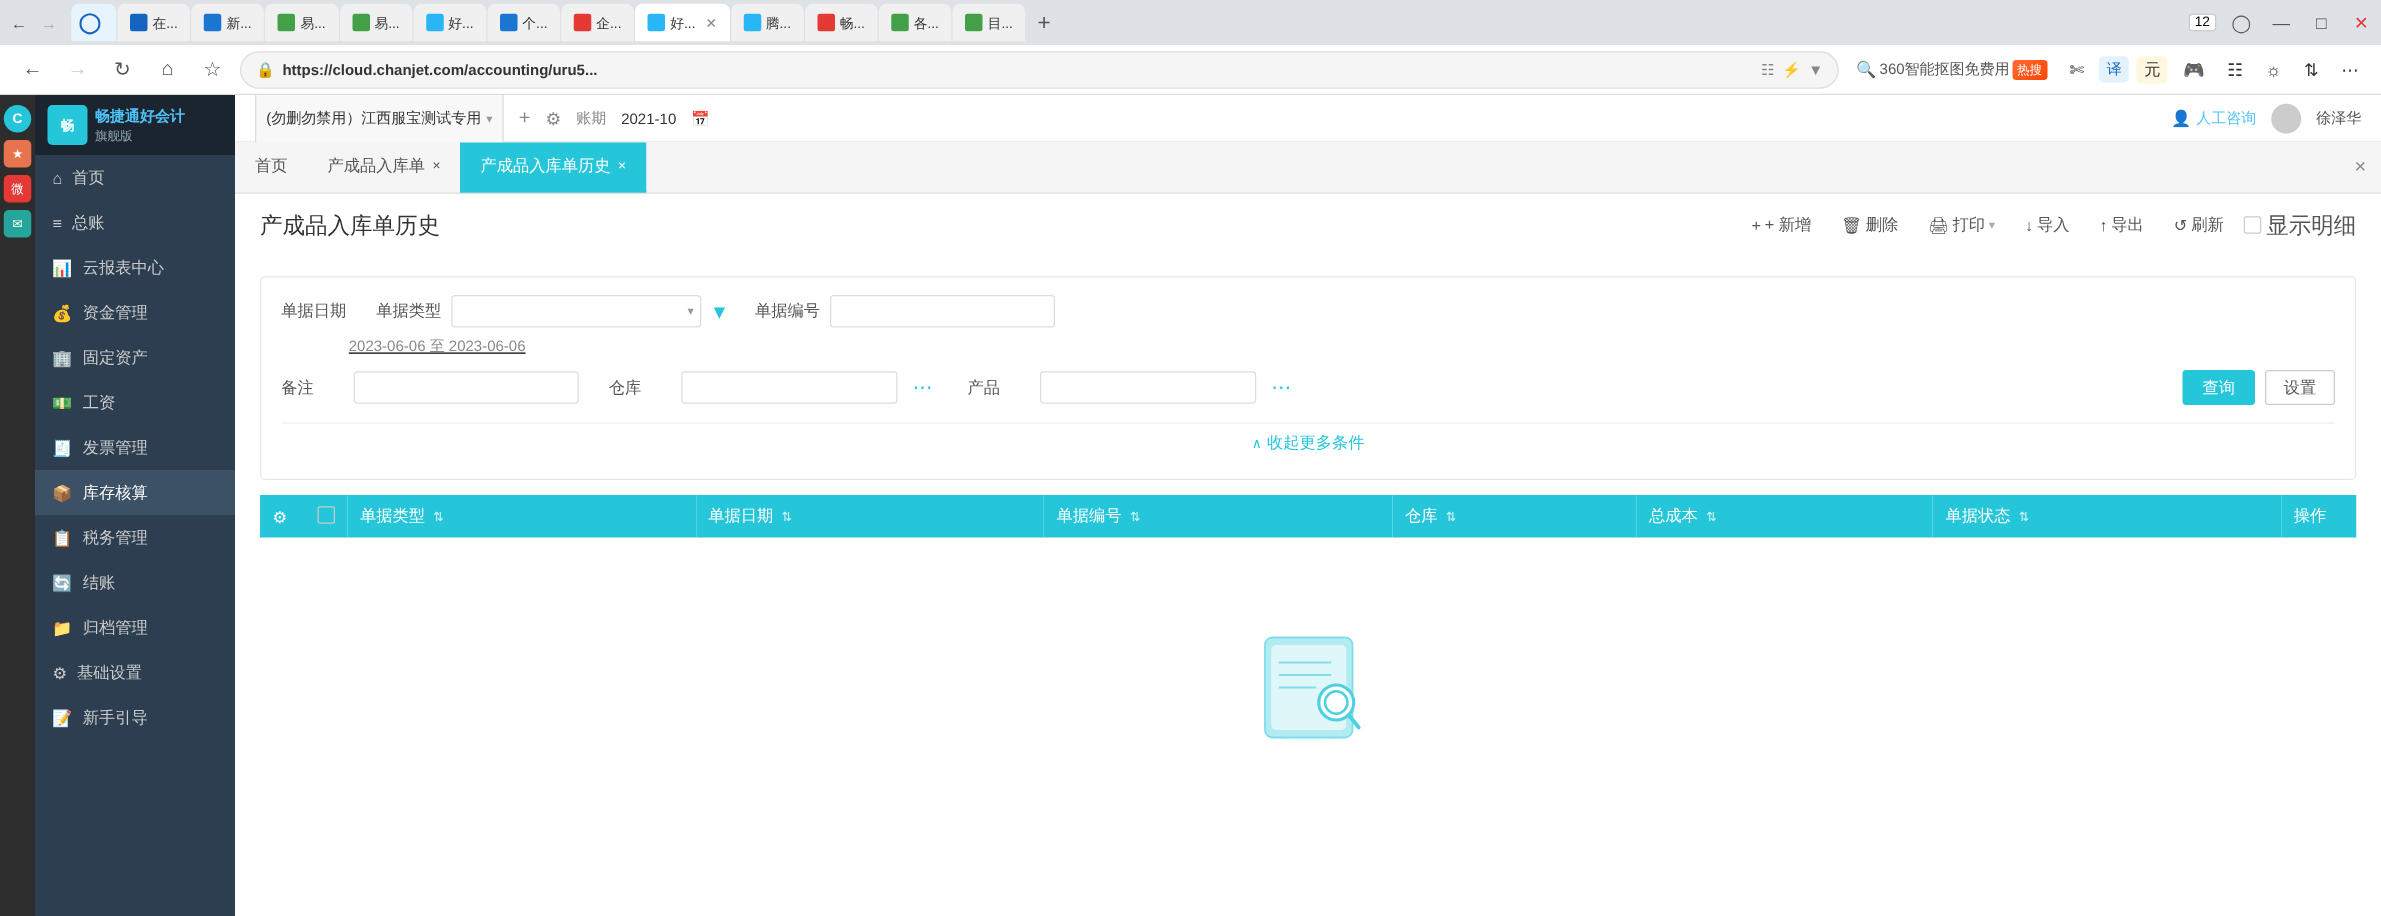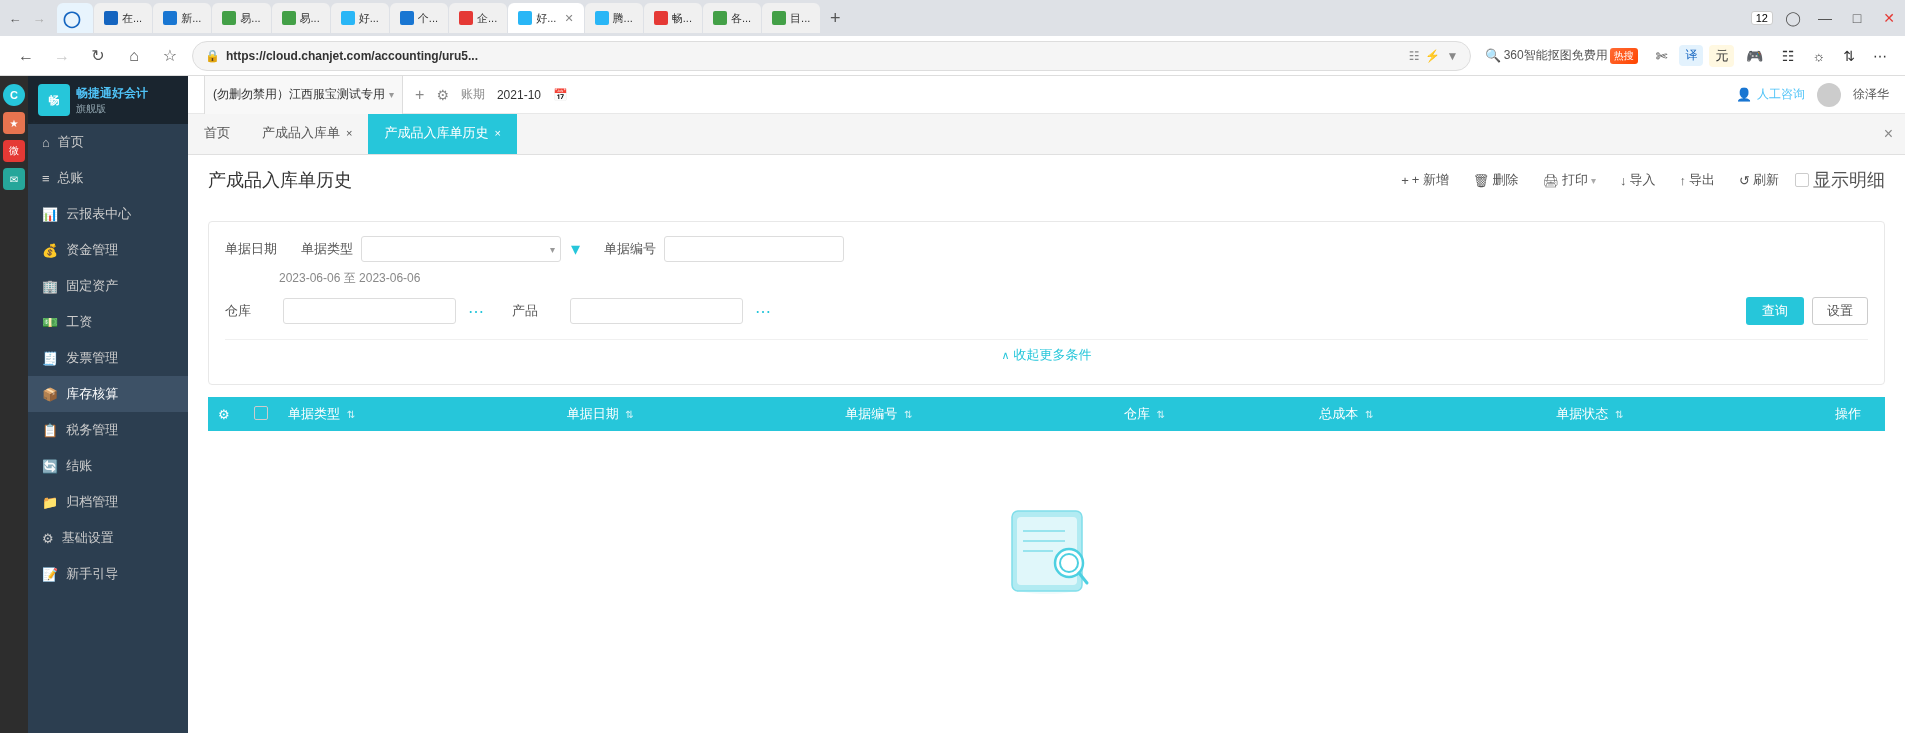"2023-06-06 至 2023-06-06" div { text-decoration: none -> underline }
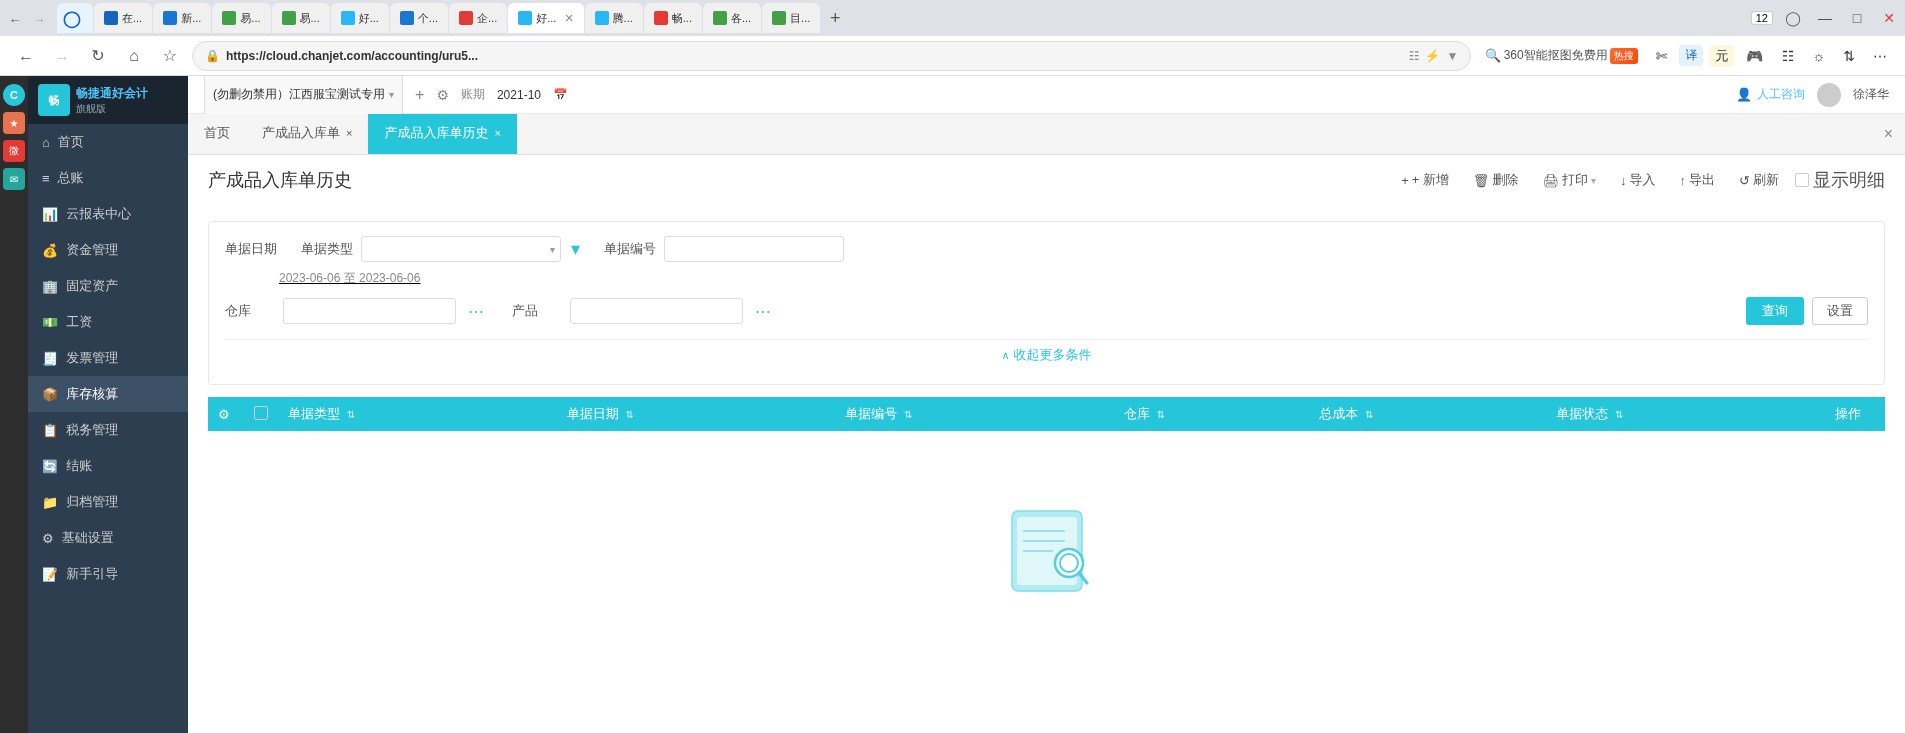"备注" div.search-field { html: none -> <div> <span>备注</span> <input> </div> }
